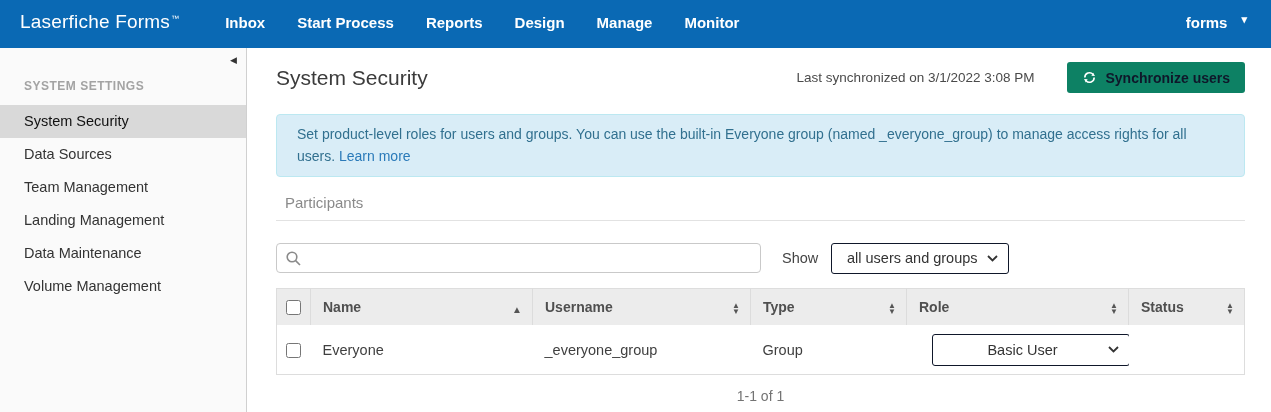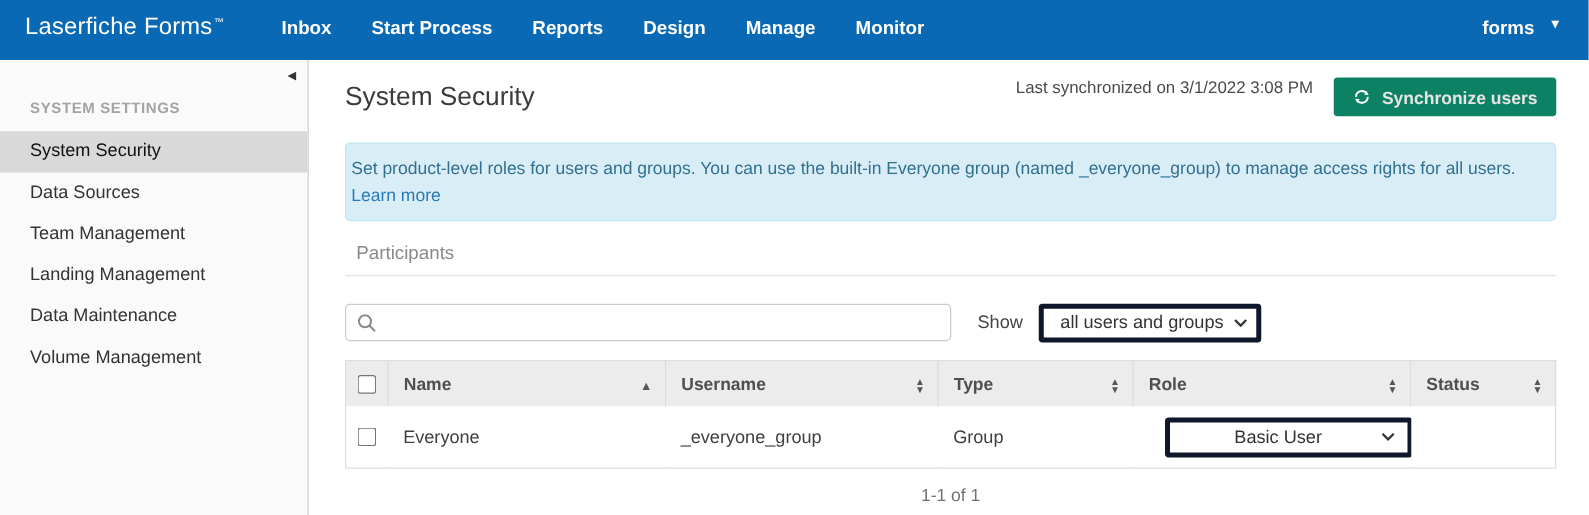"Last synchronized on 3/1/2022 3:08" .header-right { align-items: flex-start -> center; gap: none -> 16px }
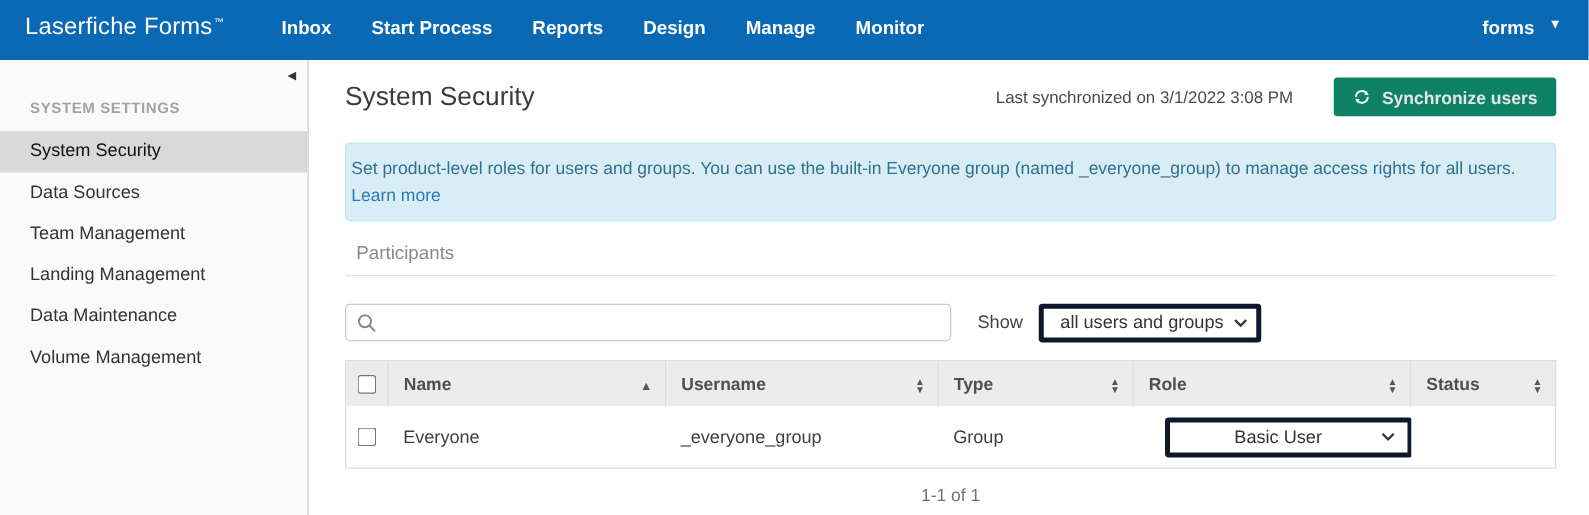"Synchronize users" .sync-btn { color: #e5e5e5 -> #0f172a }
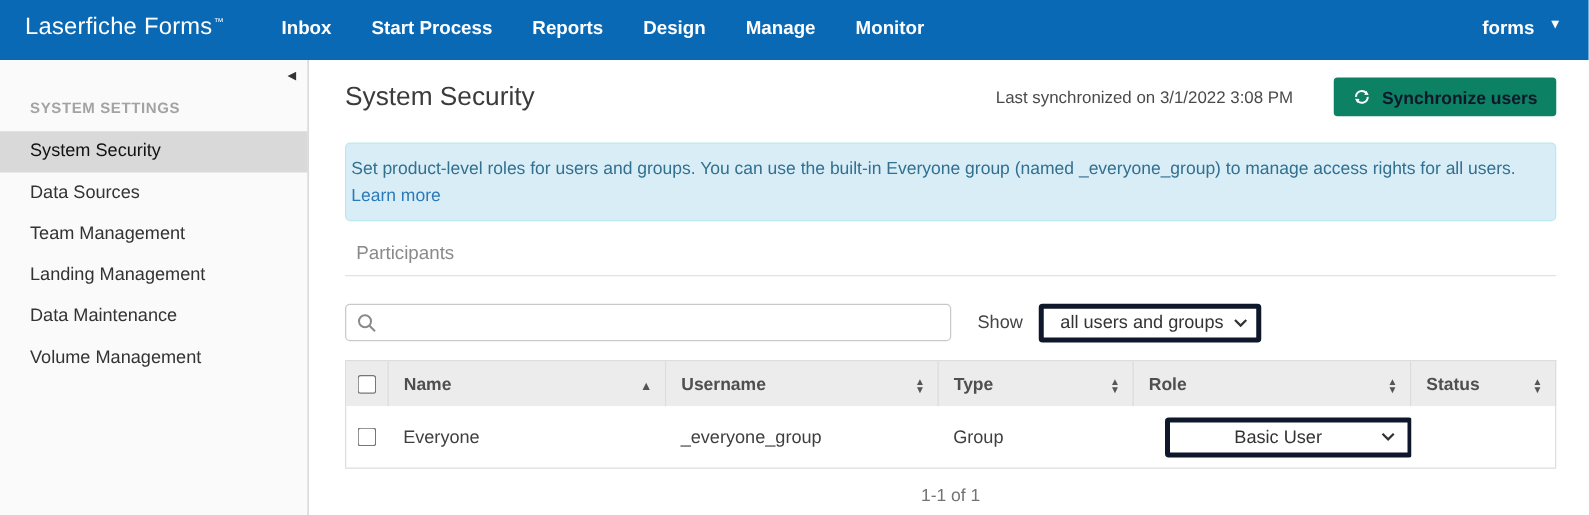"Set product-level roles for users" .banner { padding: 8px 4px -> 8px 20px }
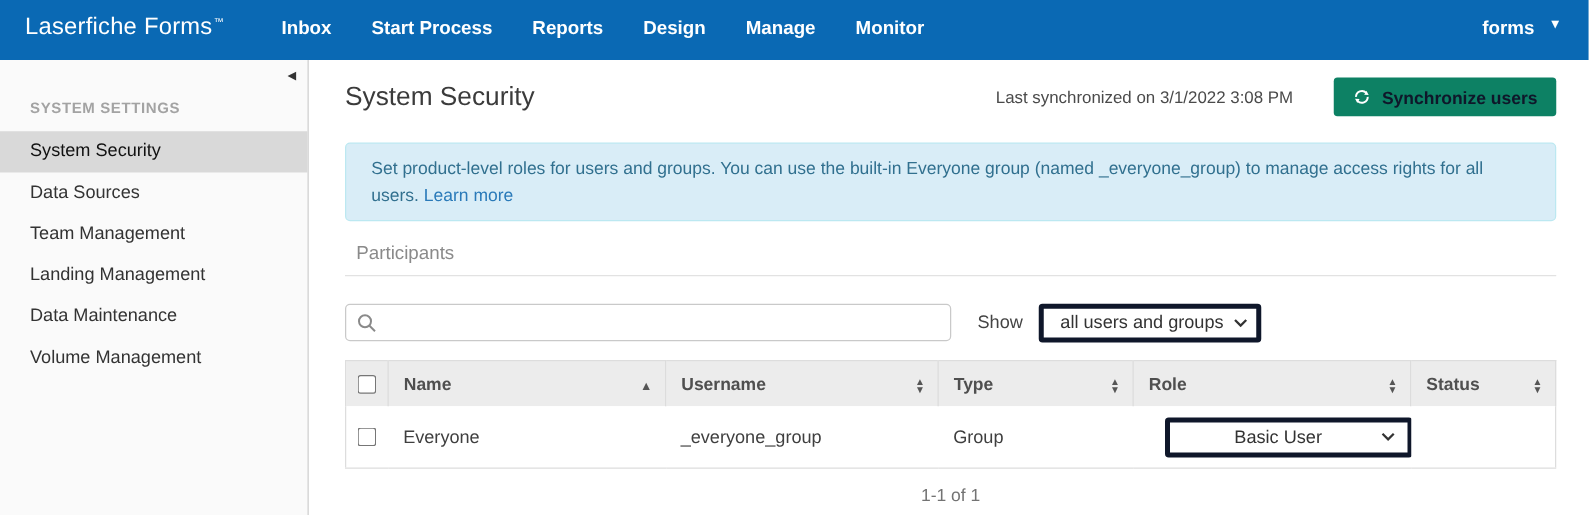"all users and groups" .fake-select { border: 4px solid #0f172a -> 1px solid #0f172a }
